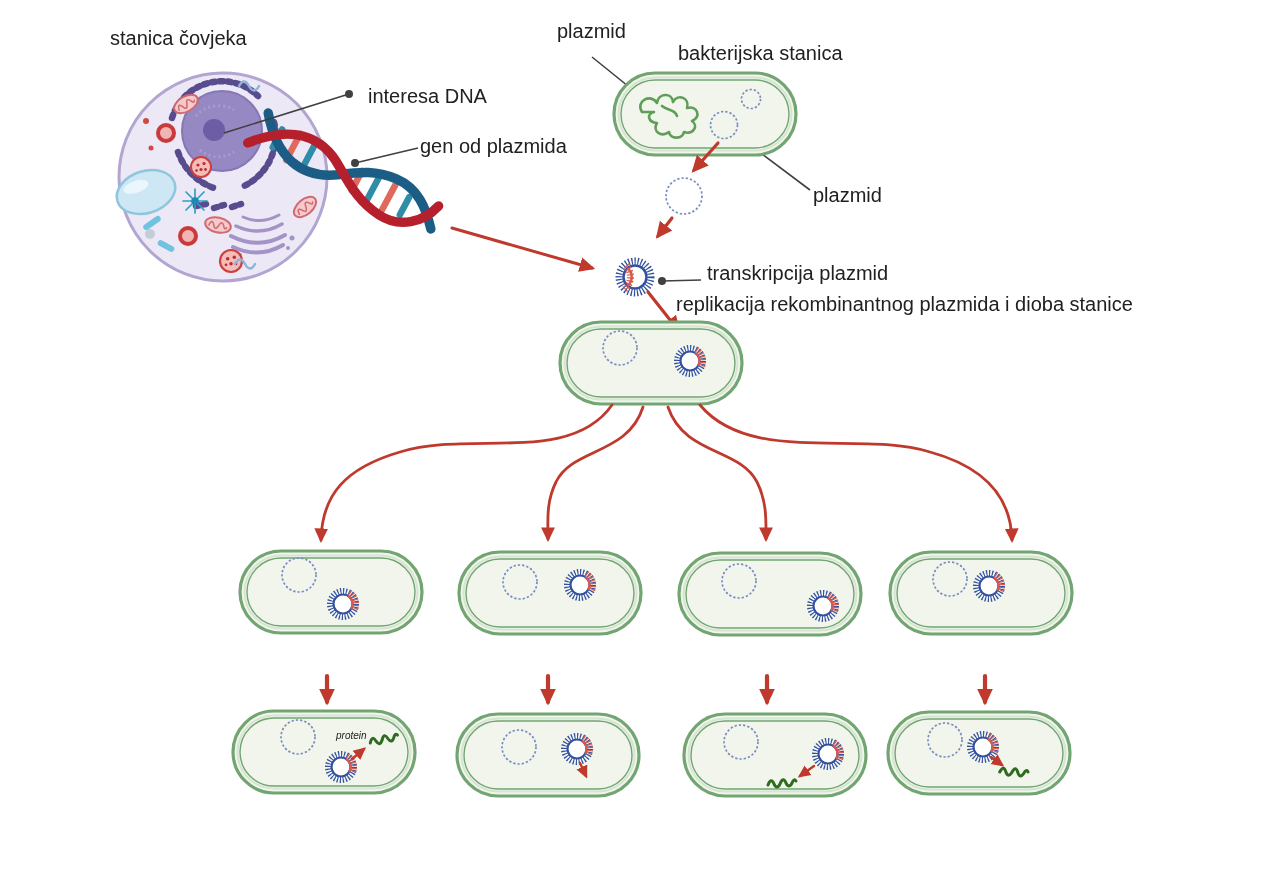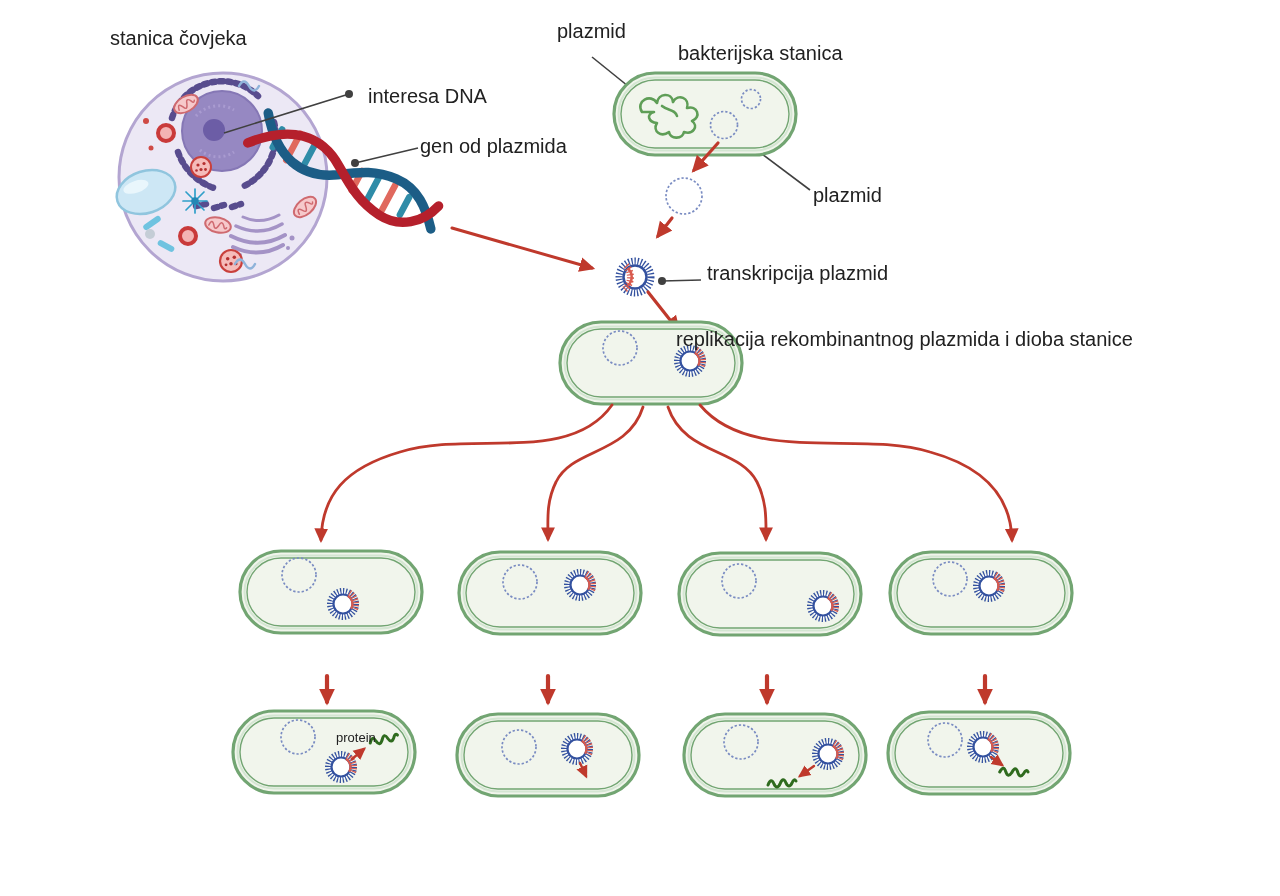"replikacija rekombinantnog plazmida i" div.lbl { margin-top: 35px -> none }
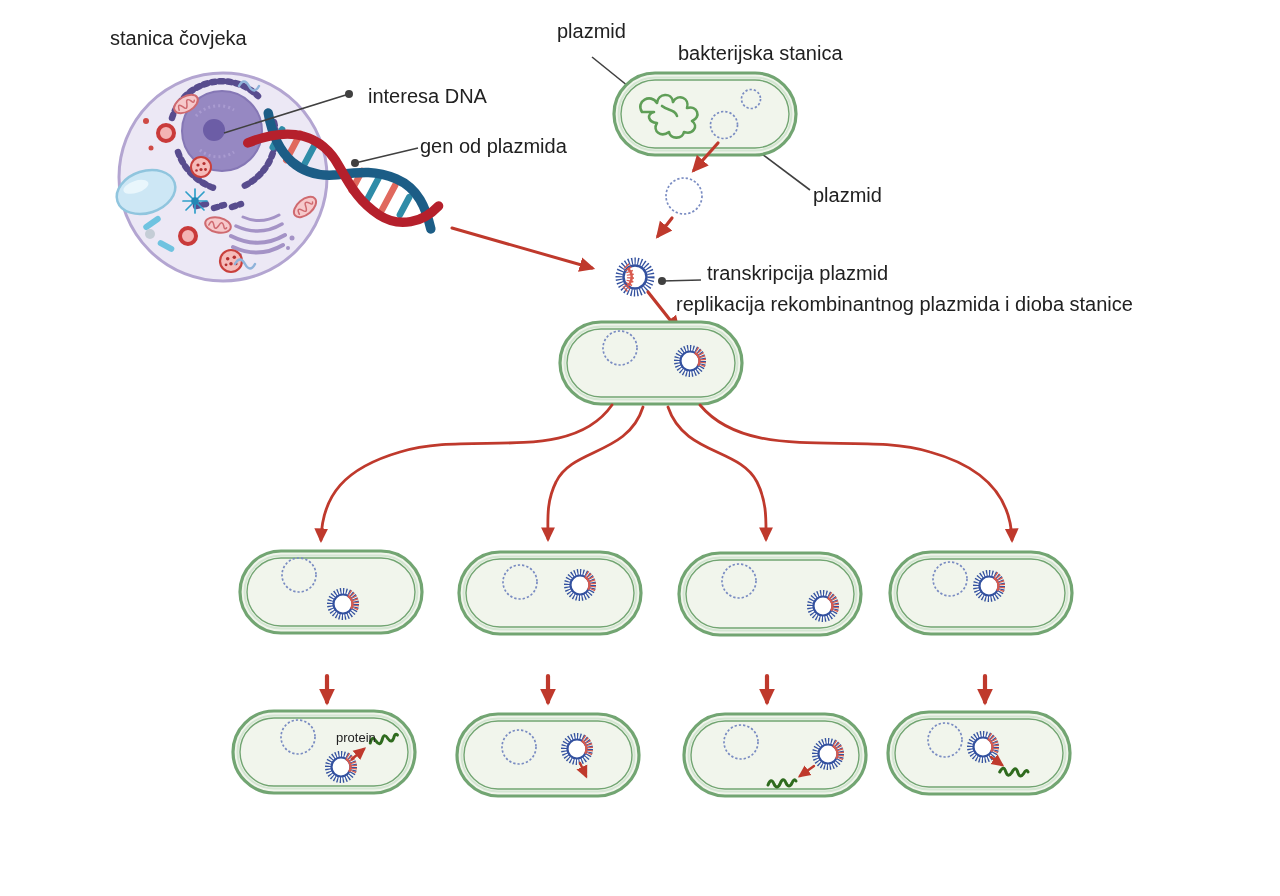"protein" .lbl-small { font-size: 13px -> 10px; font-style: none -> italic }
